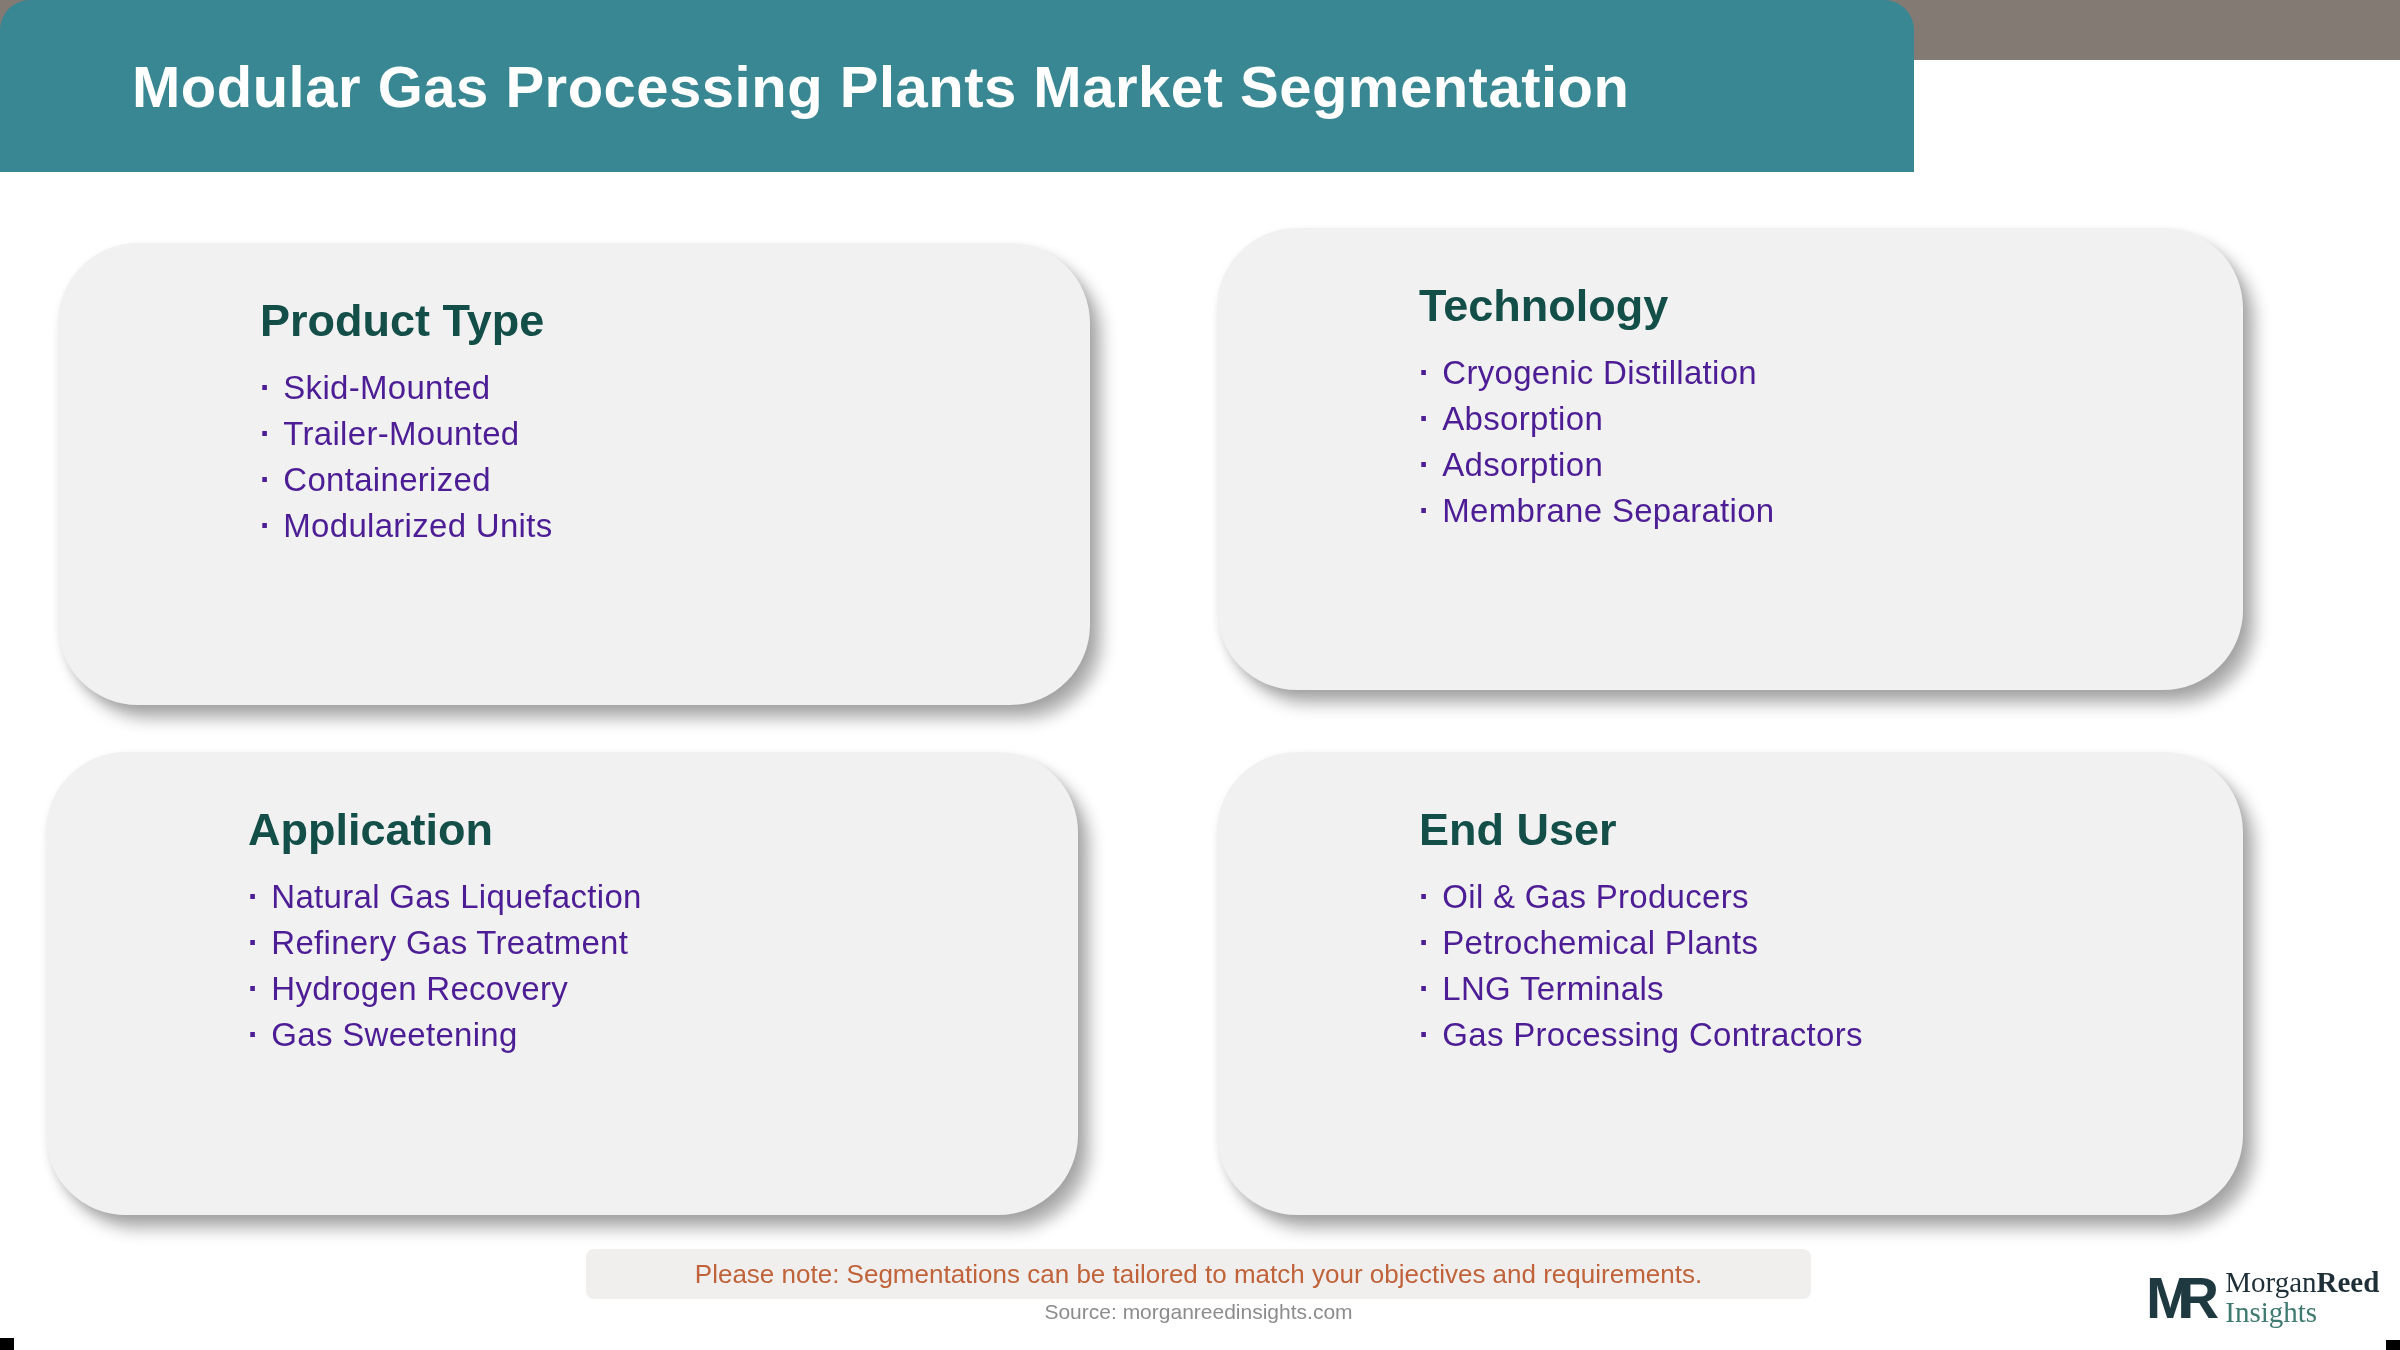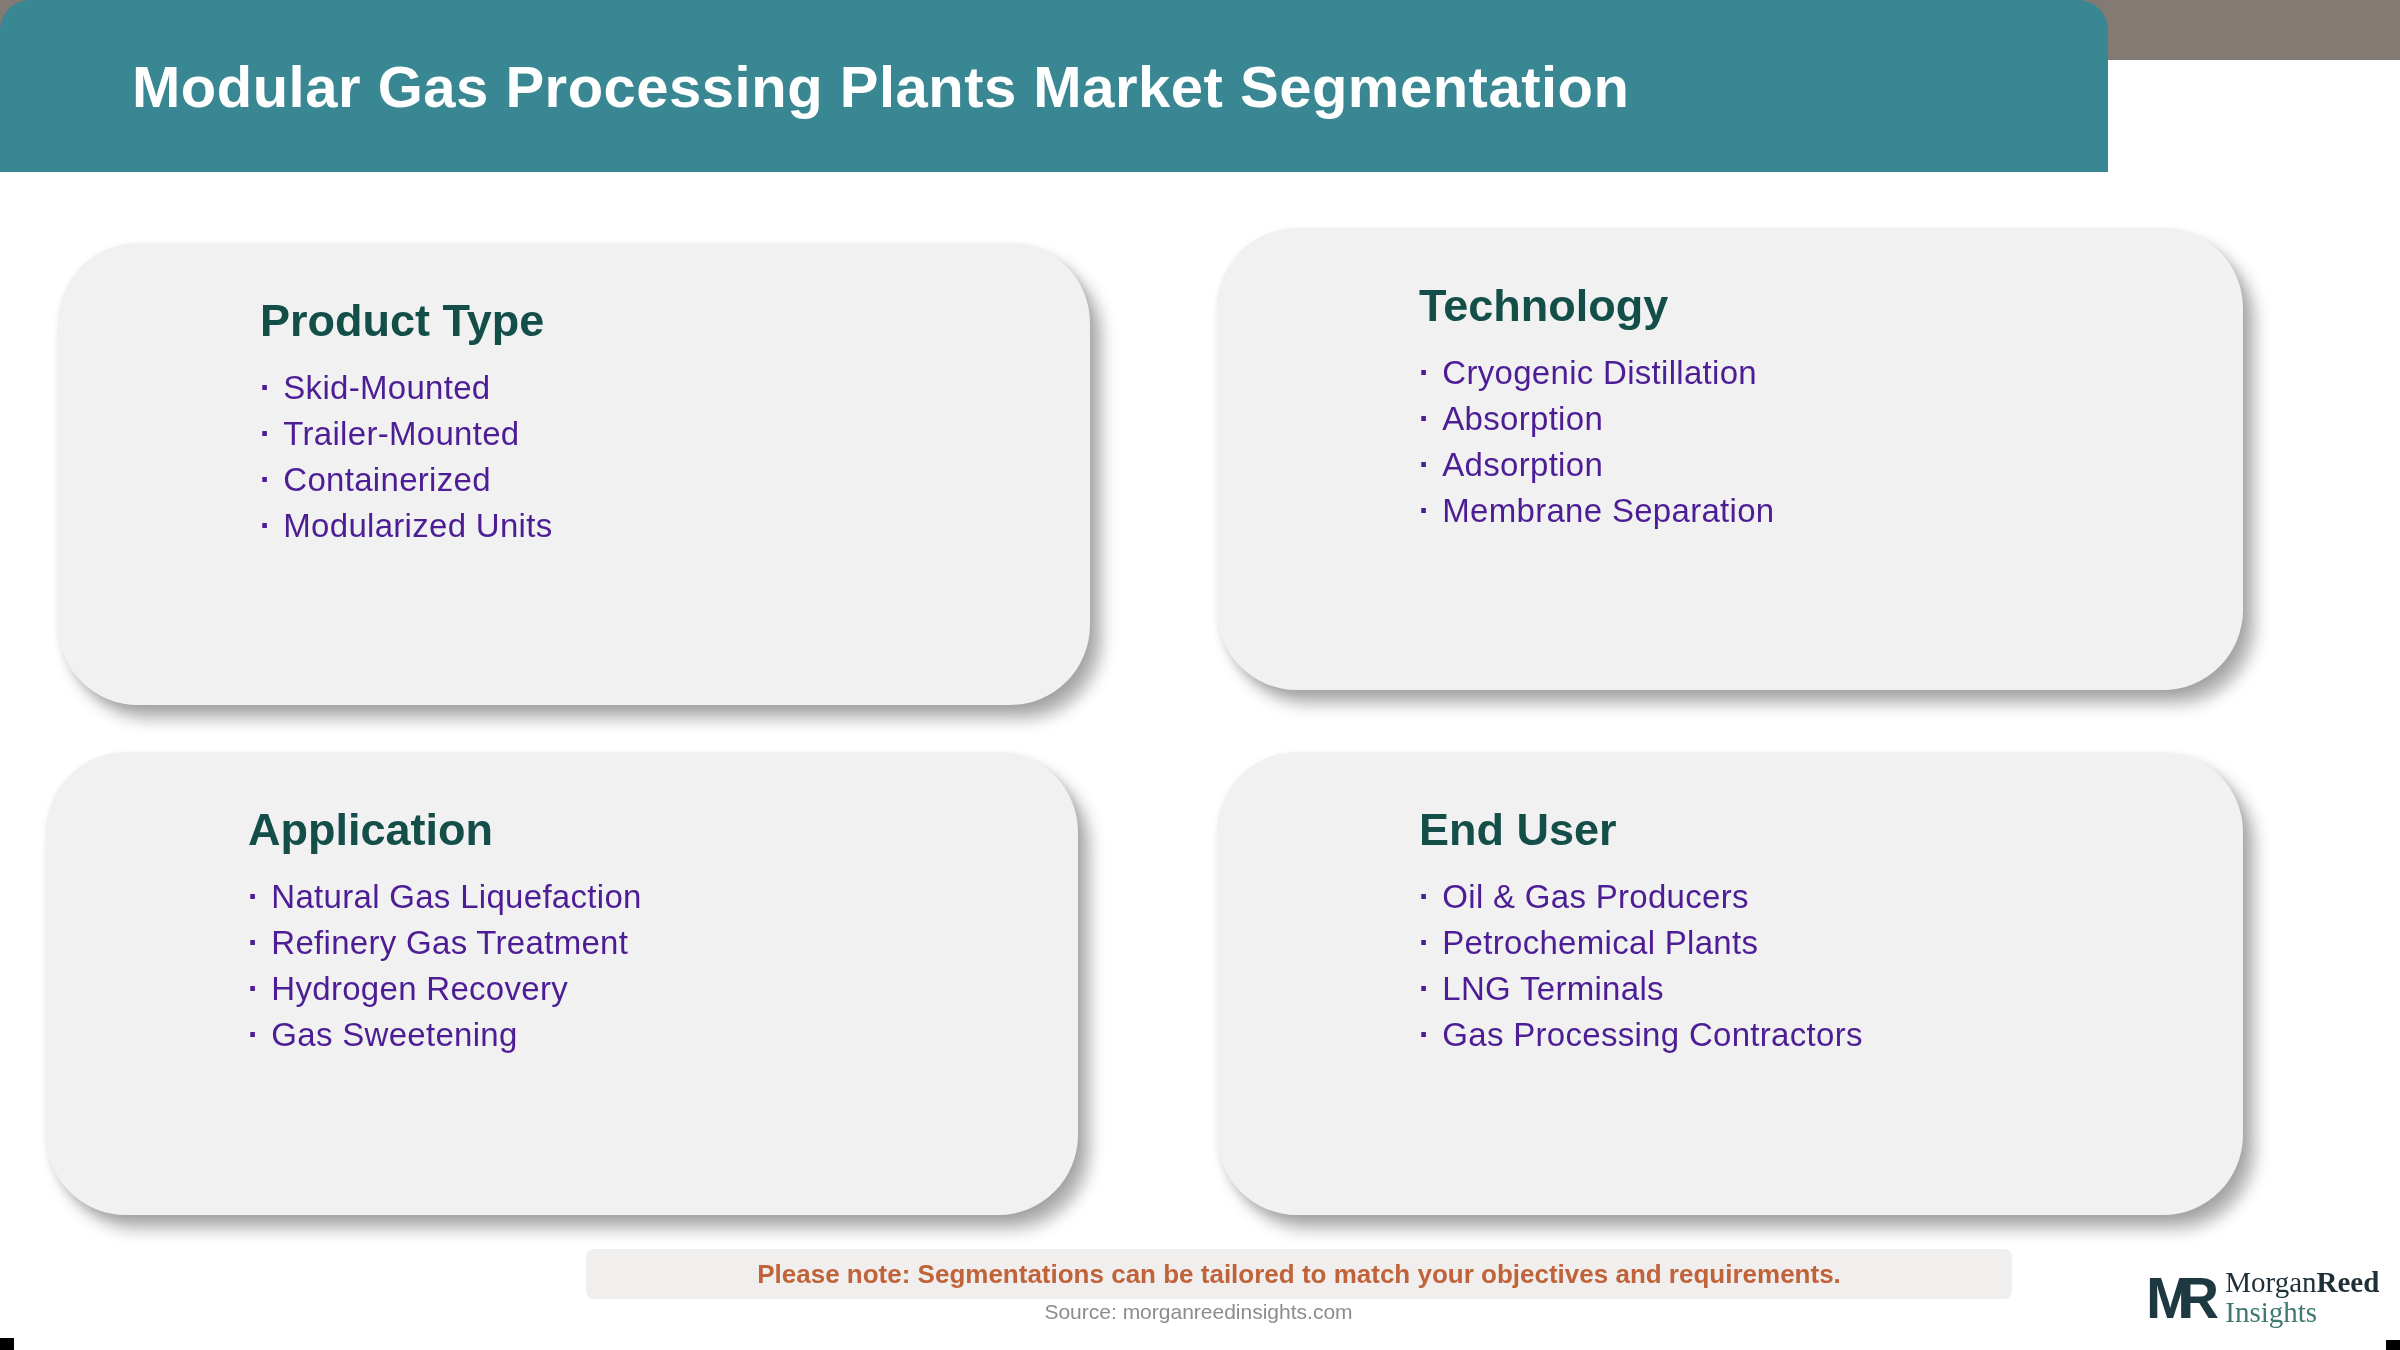"Modular Gas Processing Plants Market" .header { width: 2108px -> 1914px }
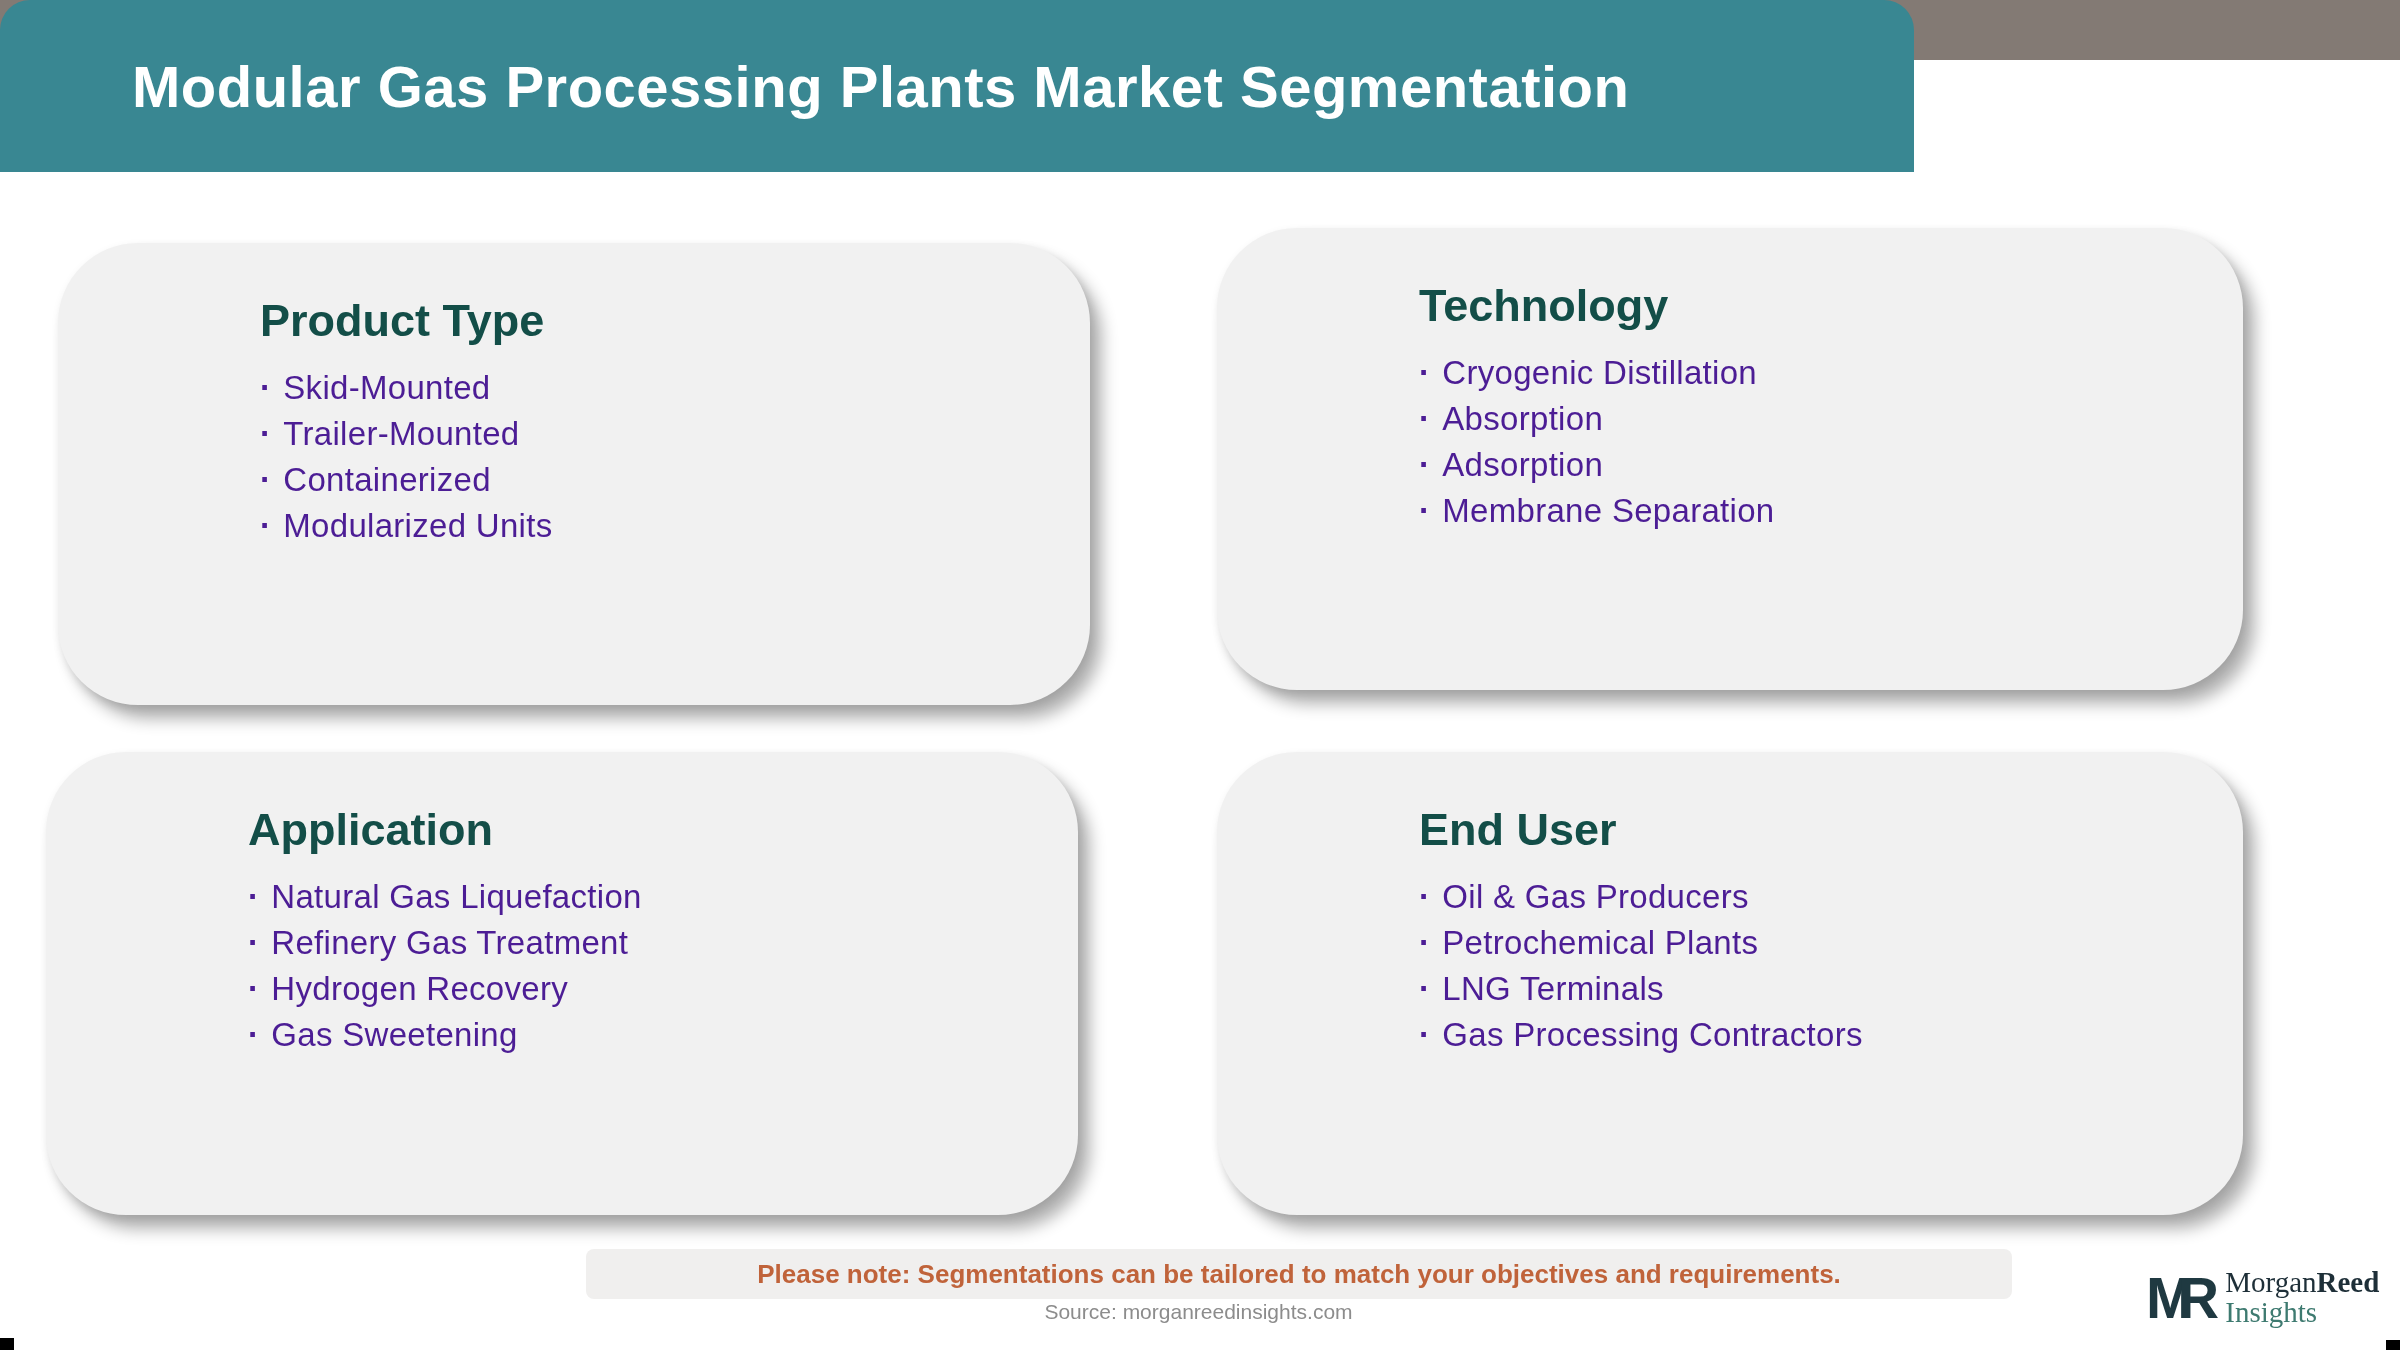"Please note: Segmentations can be" .note { font-weight: bold -> none; width: 1426px -> 1225px }
